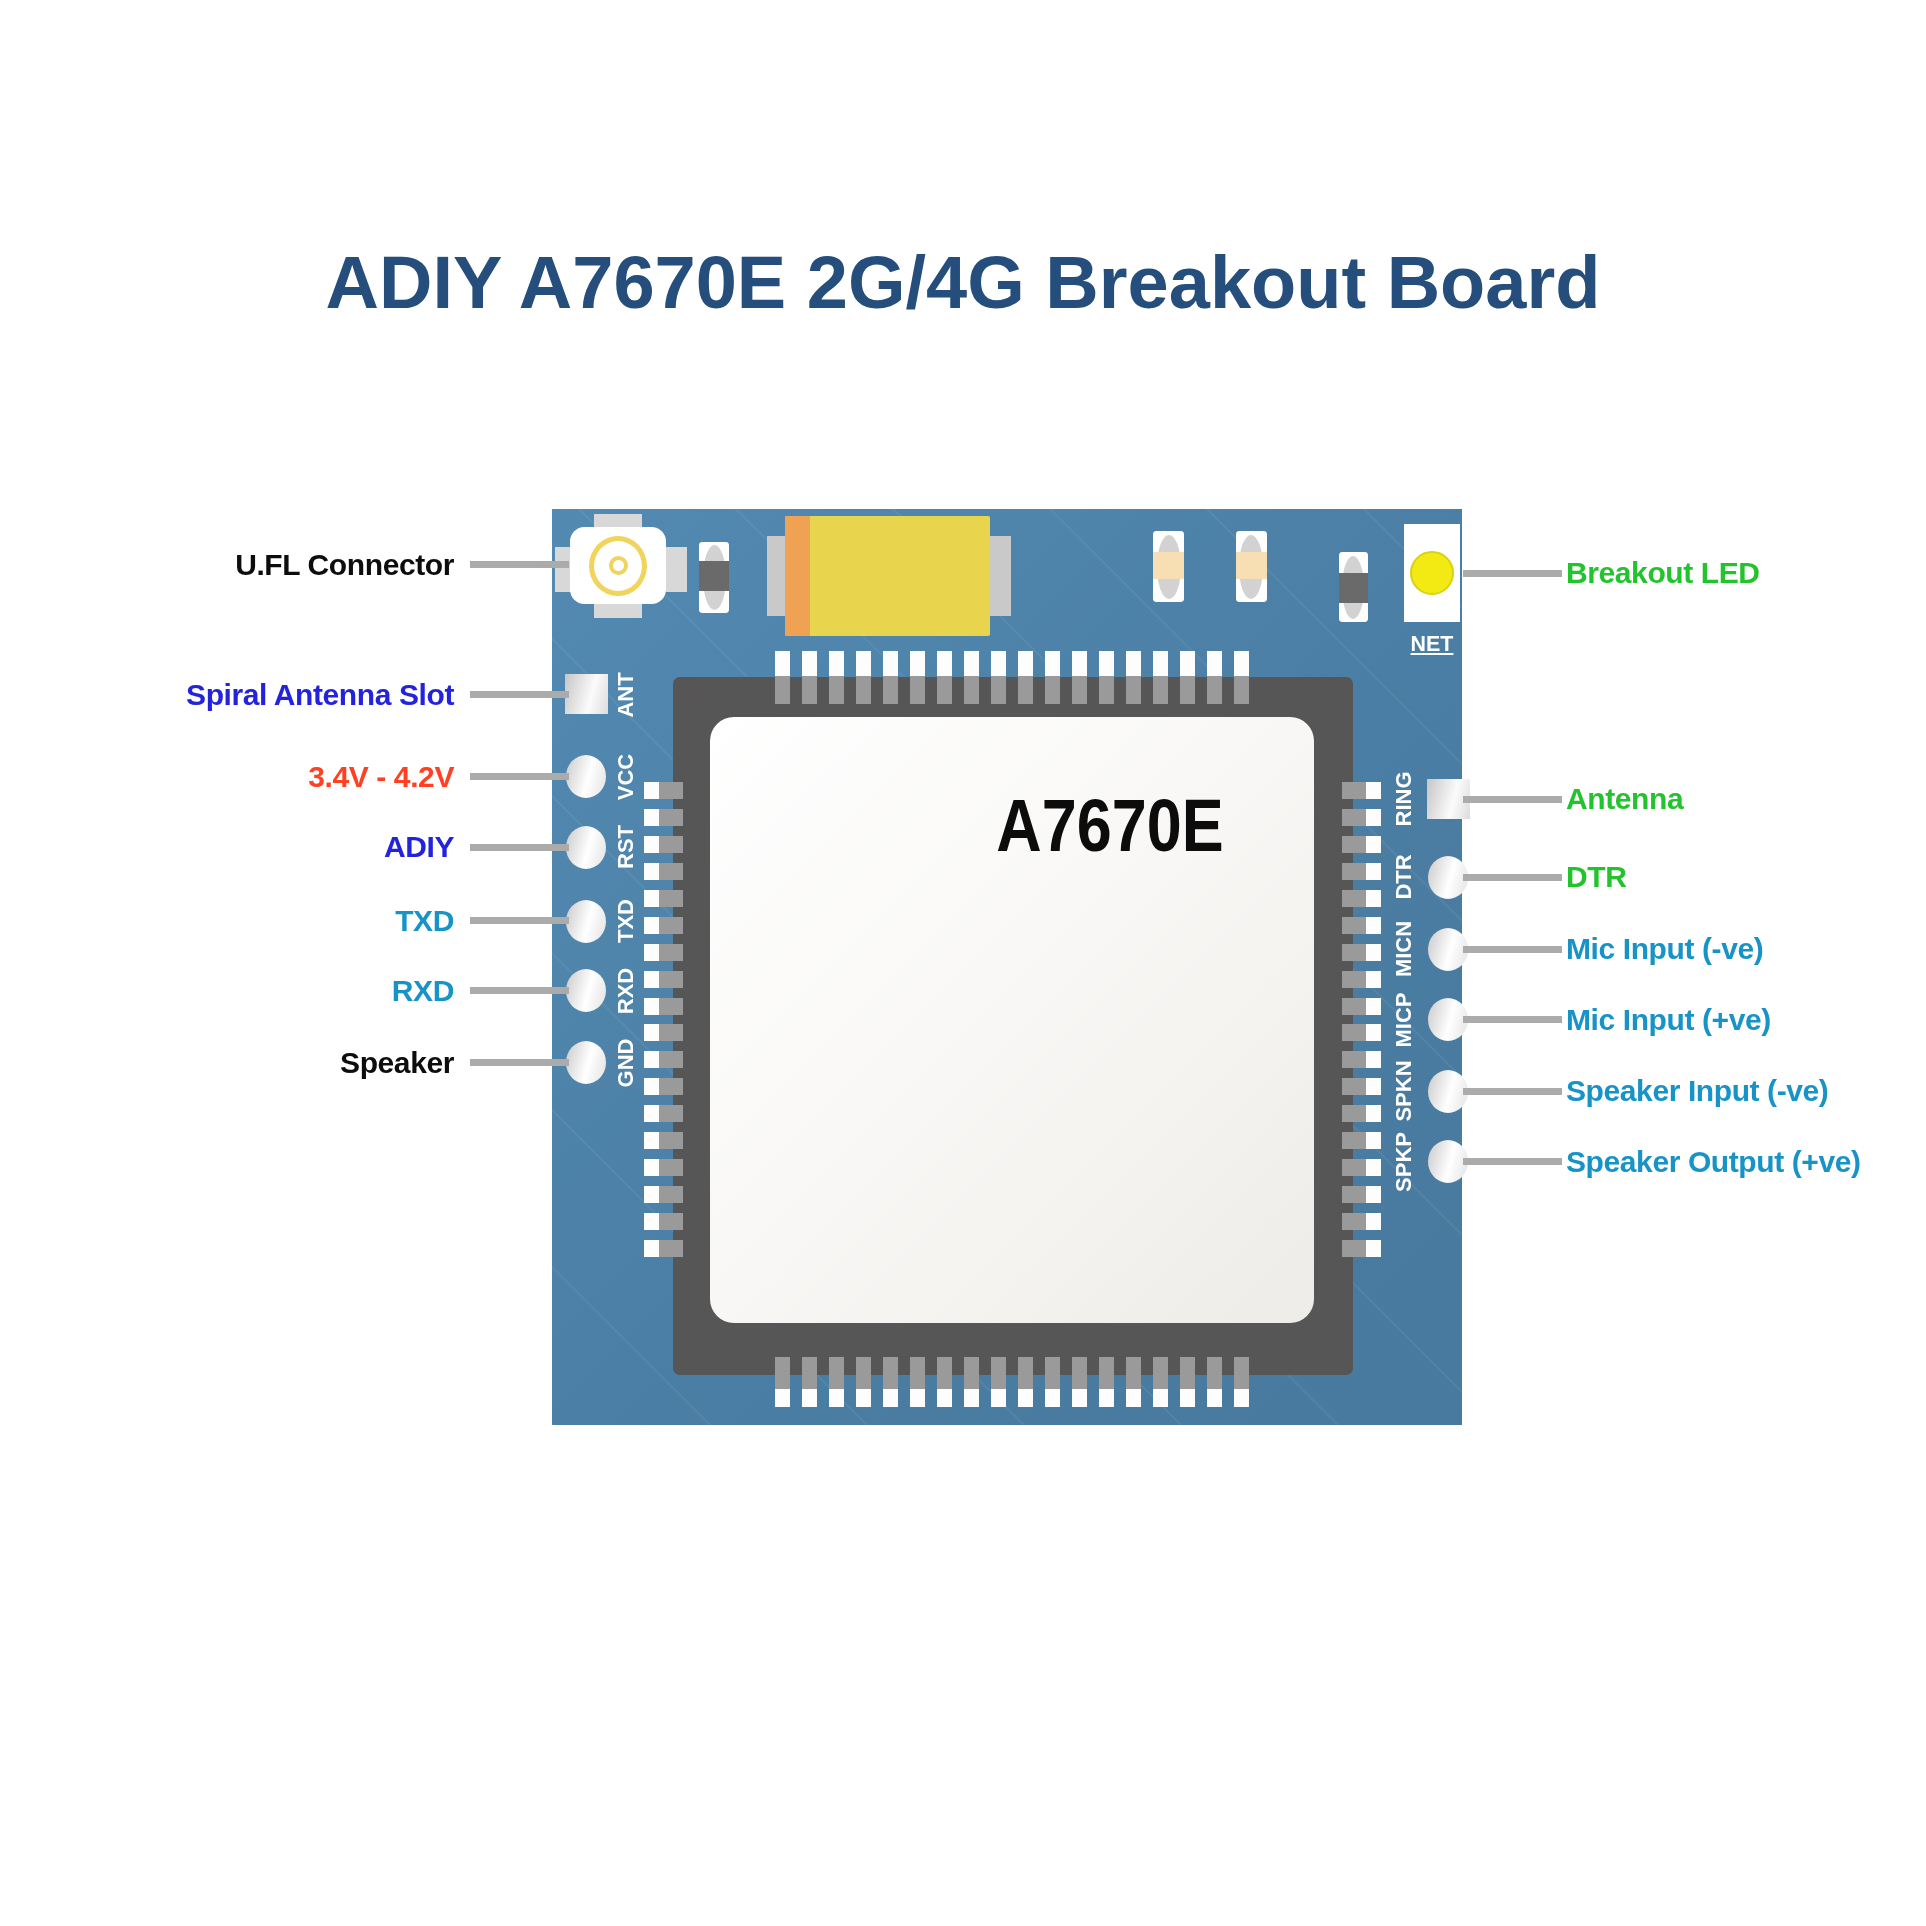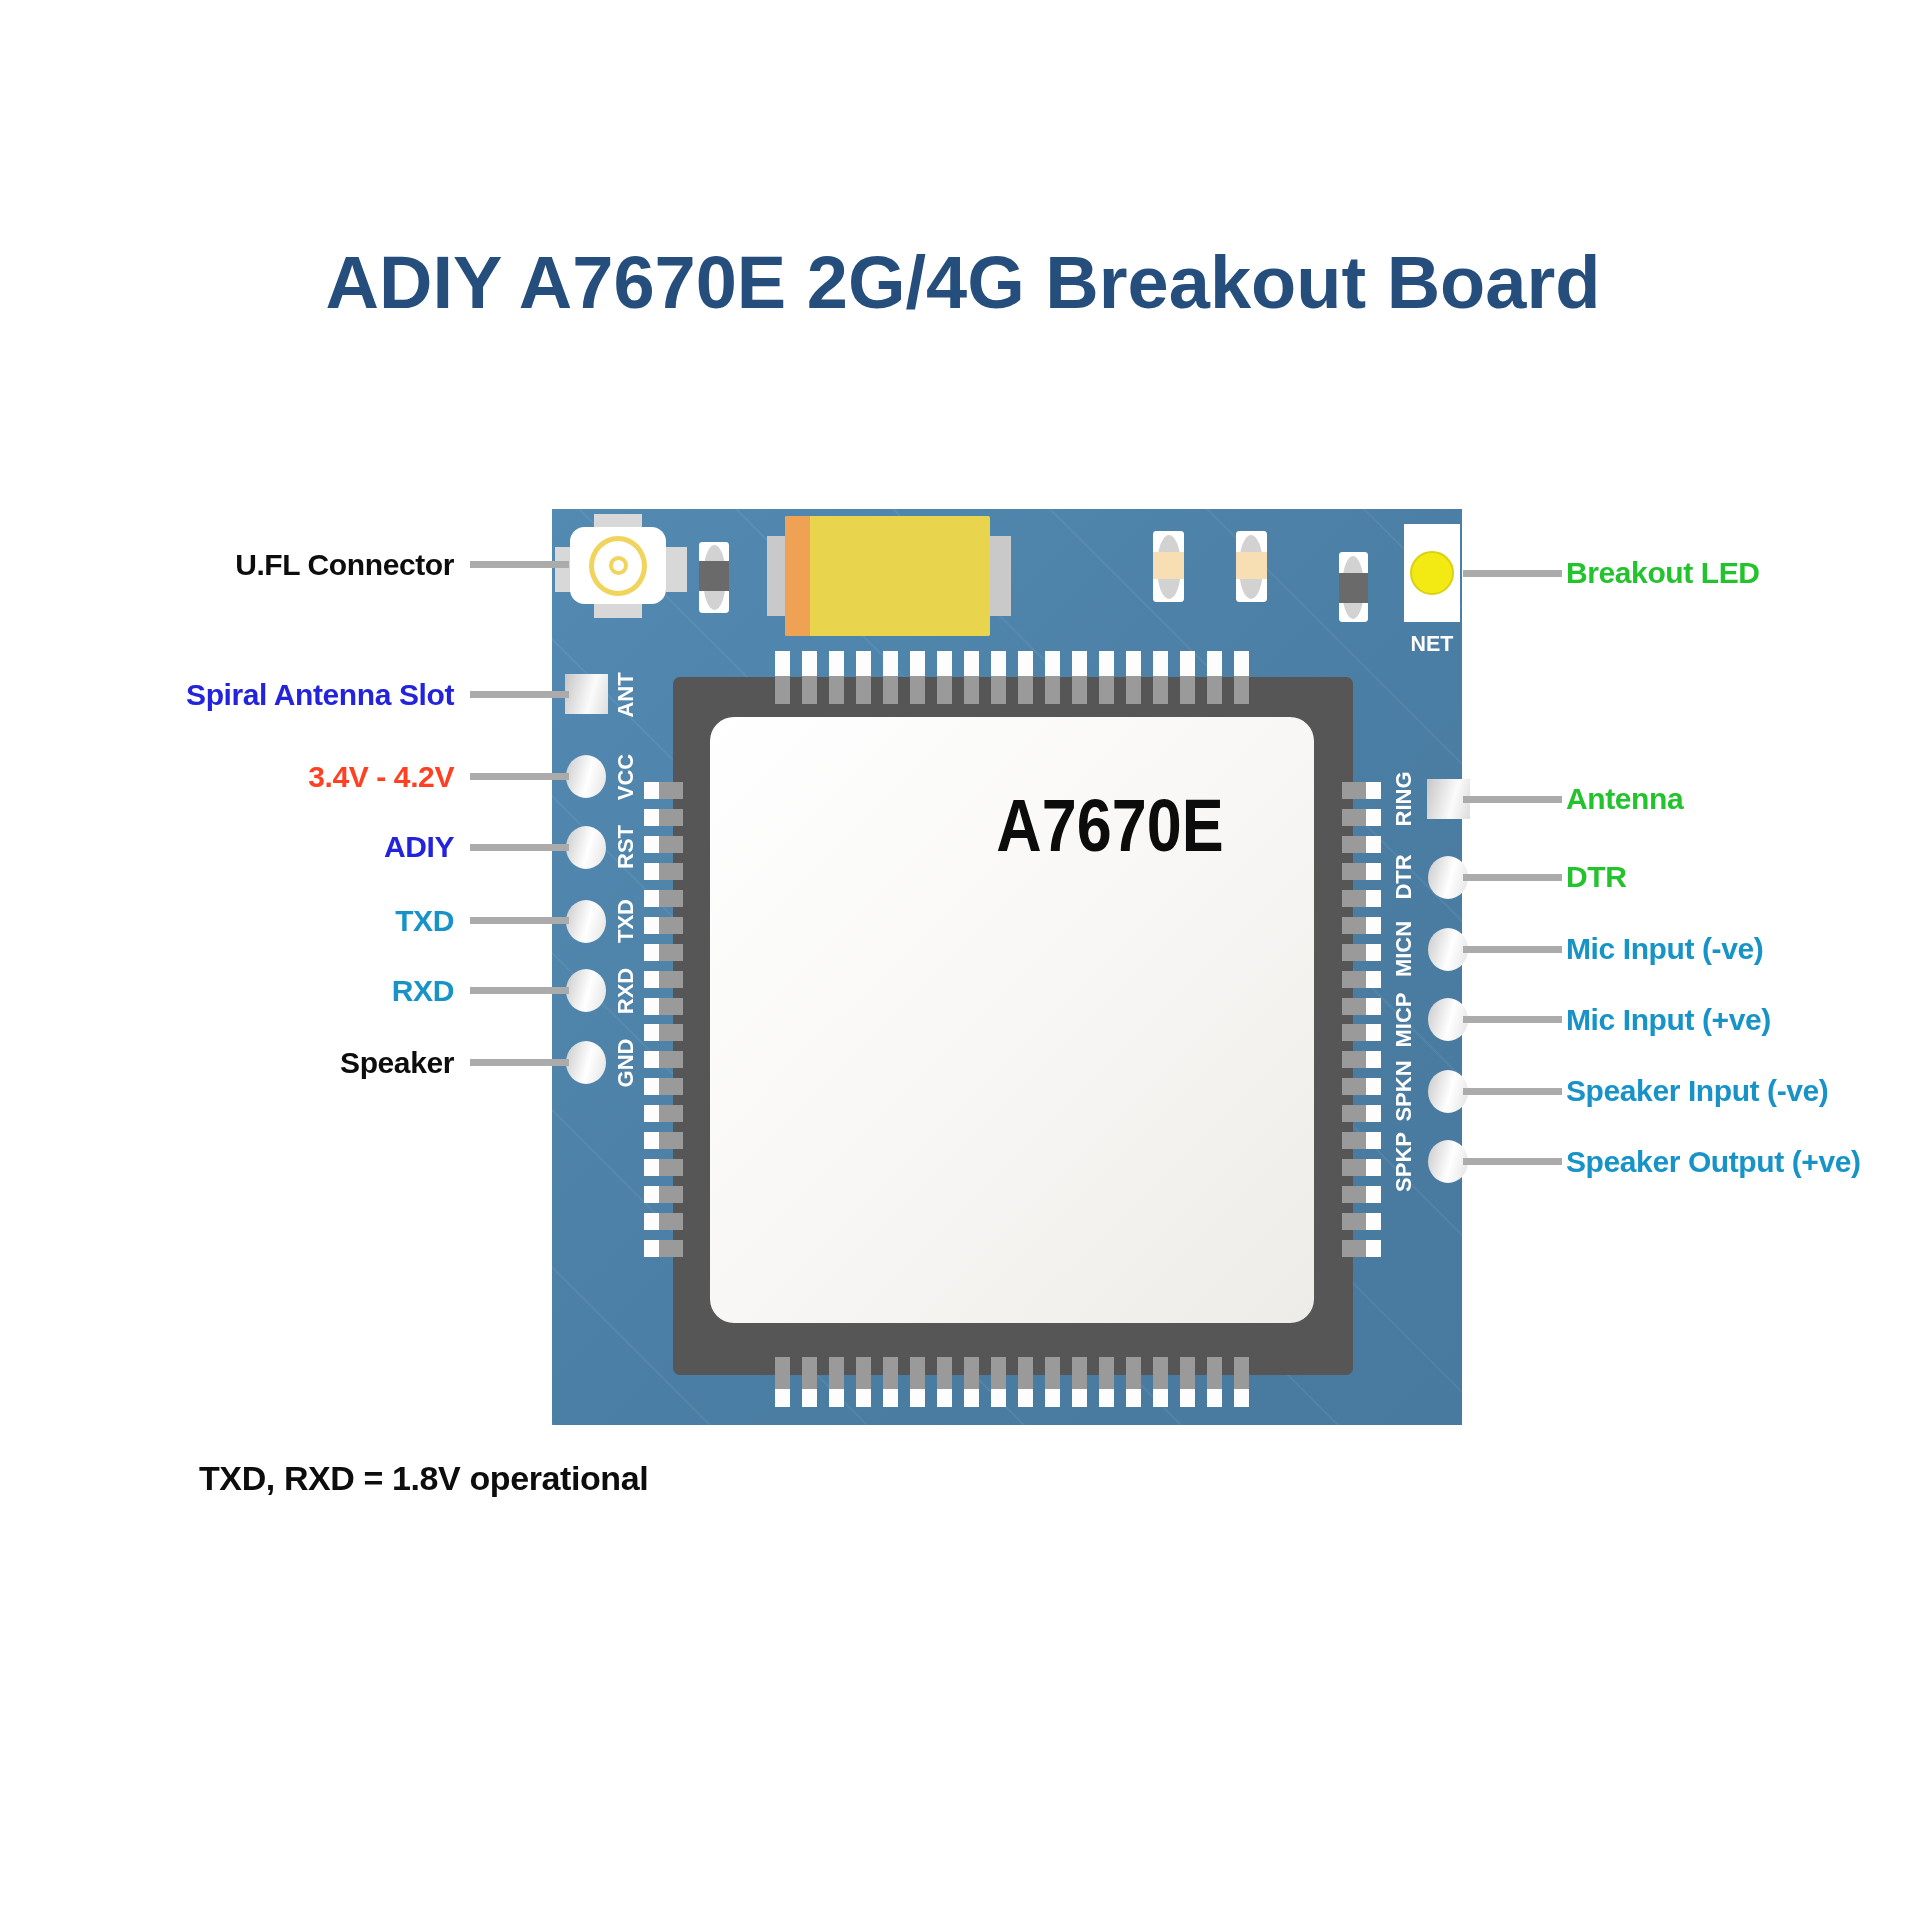"NET" .net-label { text-decoration: none -> underline }
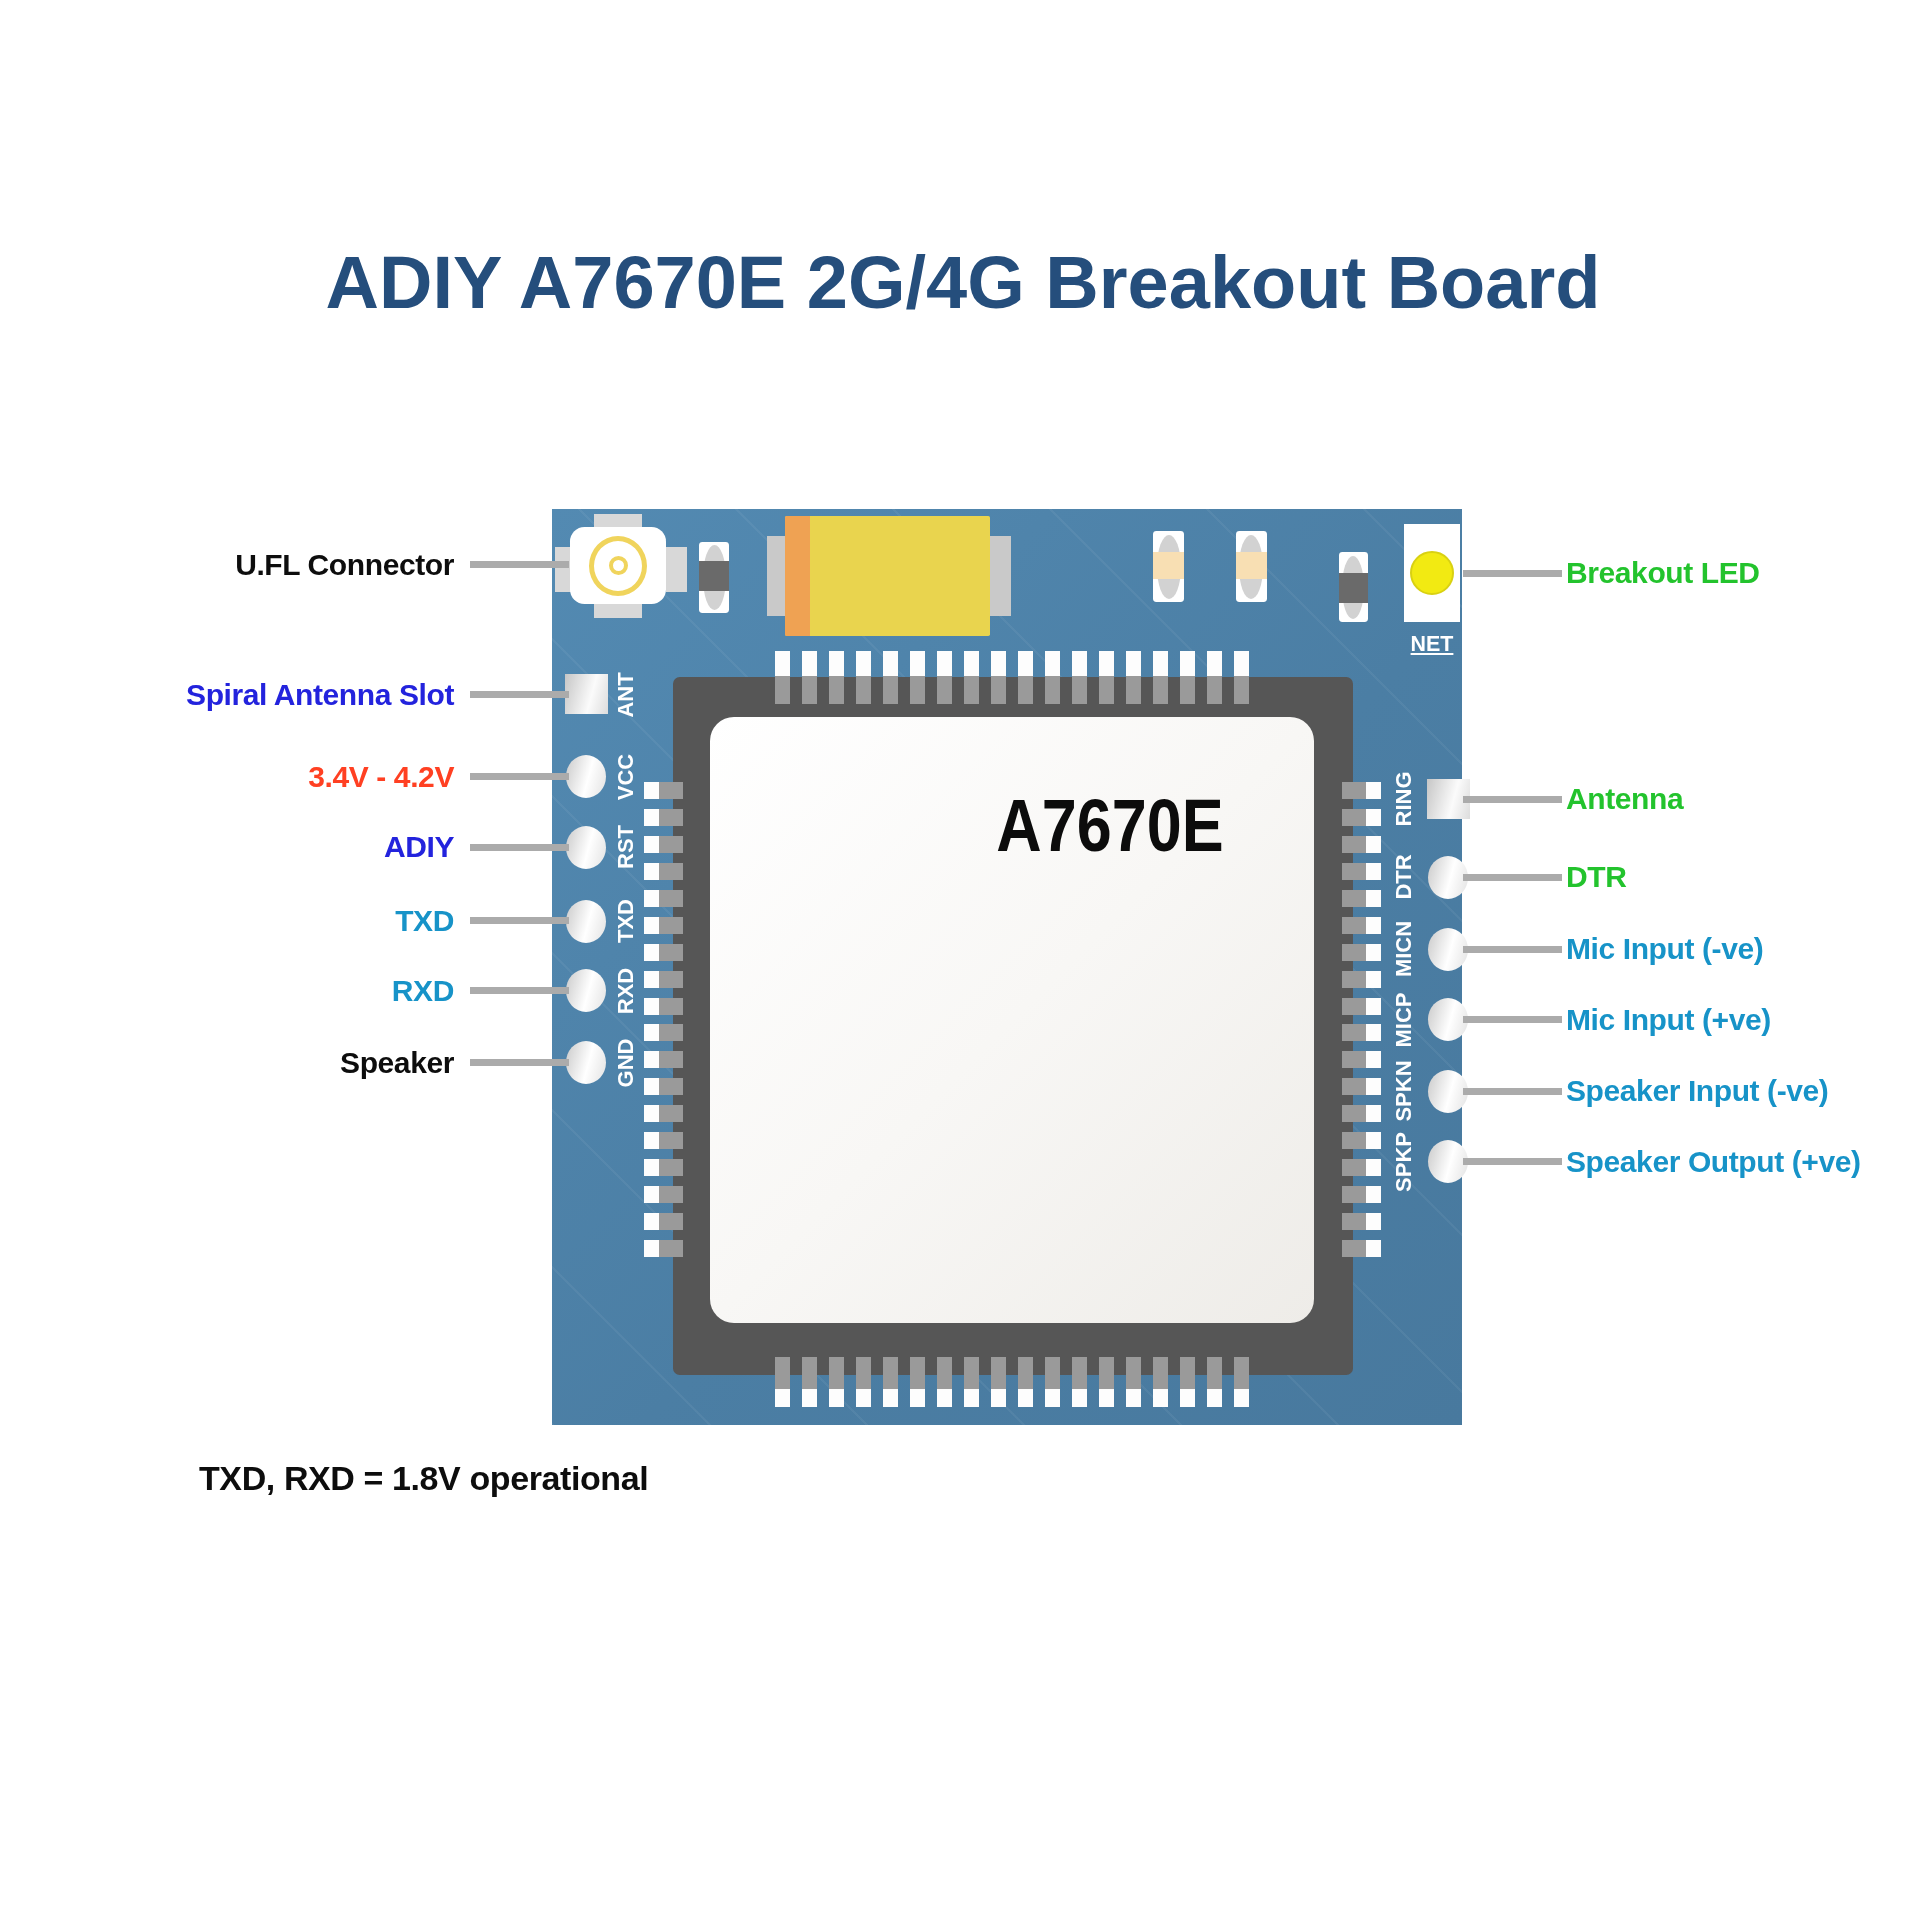"TXD, RXD = 1.8V operational" div.note { html: <div>TXD, RXD = 1.8V operational</div> -> none }
